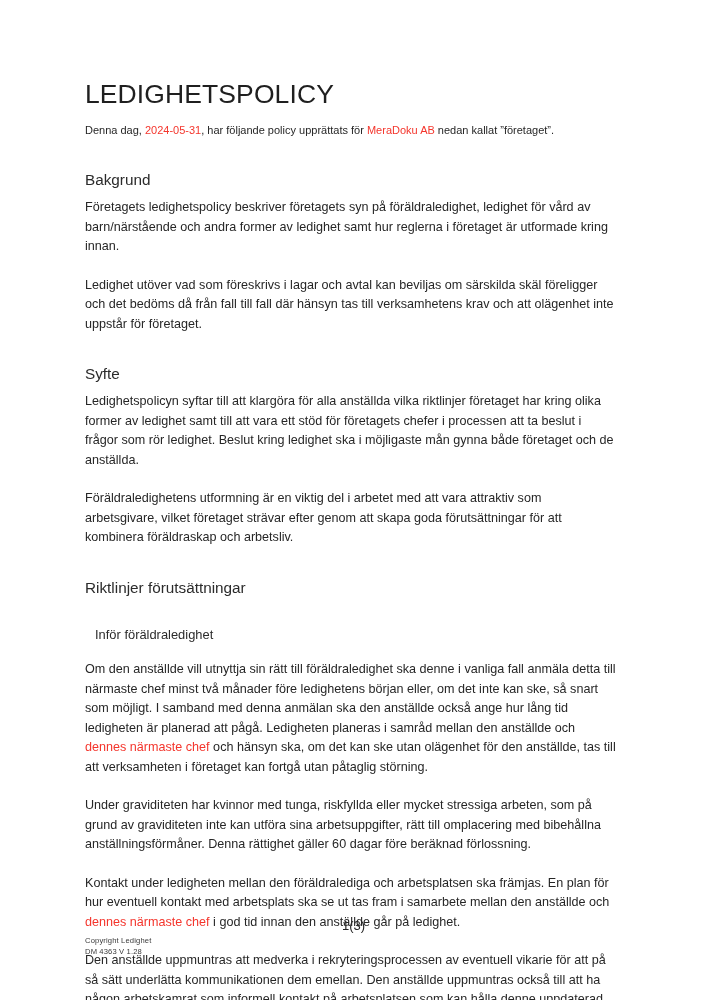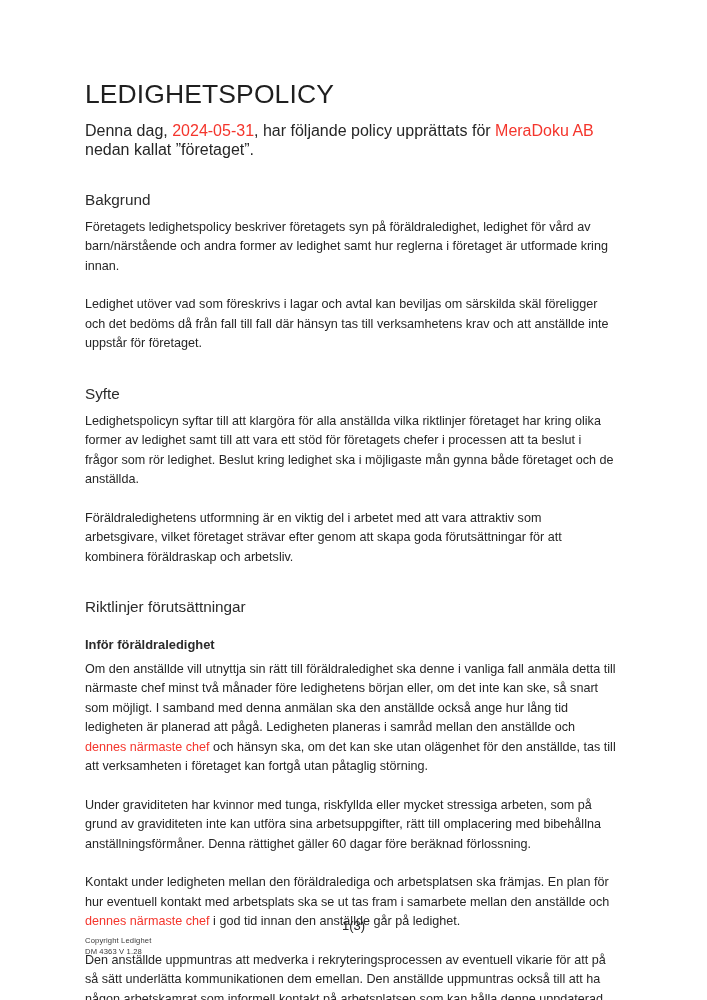"Denna dag, 2024-05-31, har följande" .intro { font-size: 16px -> 11px }
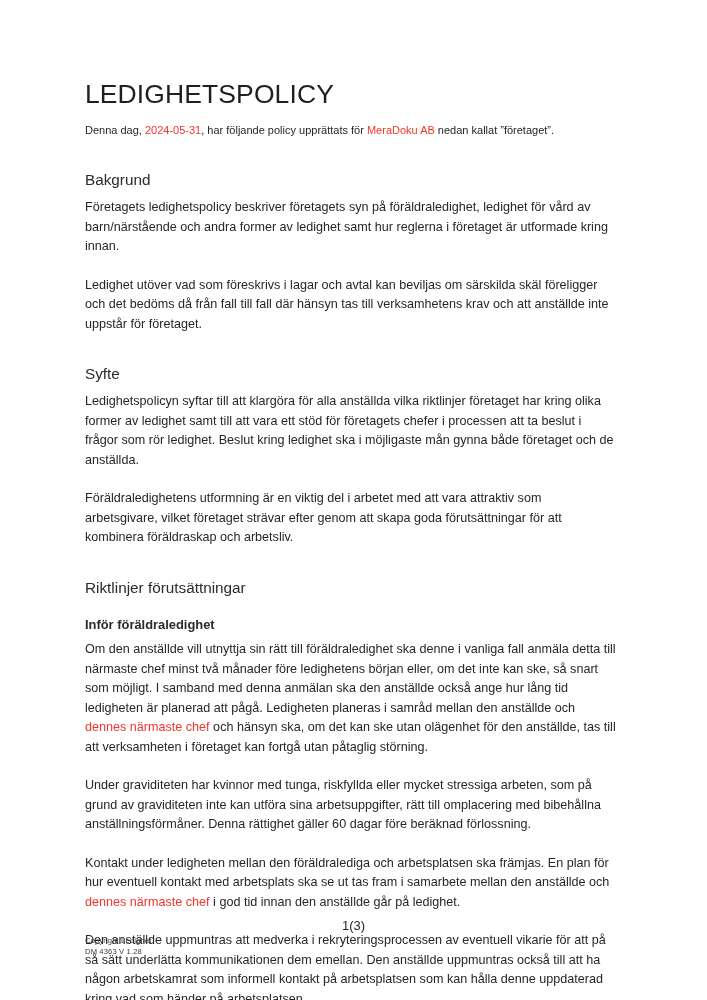"Ledighet utöver vad som föreskrivs" p.p { text: anställde -> olägenhet }
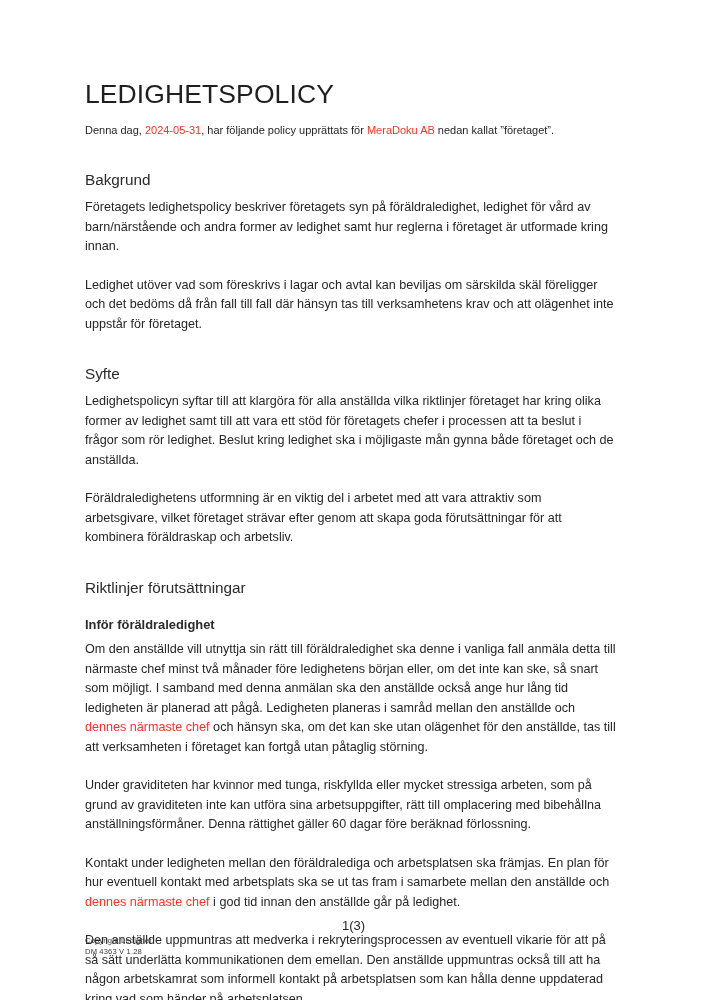"Inför föräldraledighet" .h3 { font-weight: 700 -> 400; margin: 0 -> 10px }
